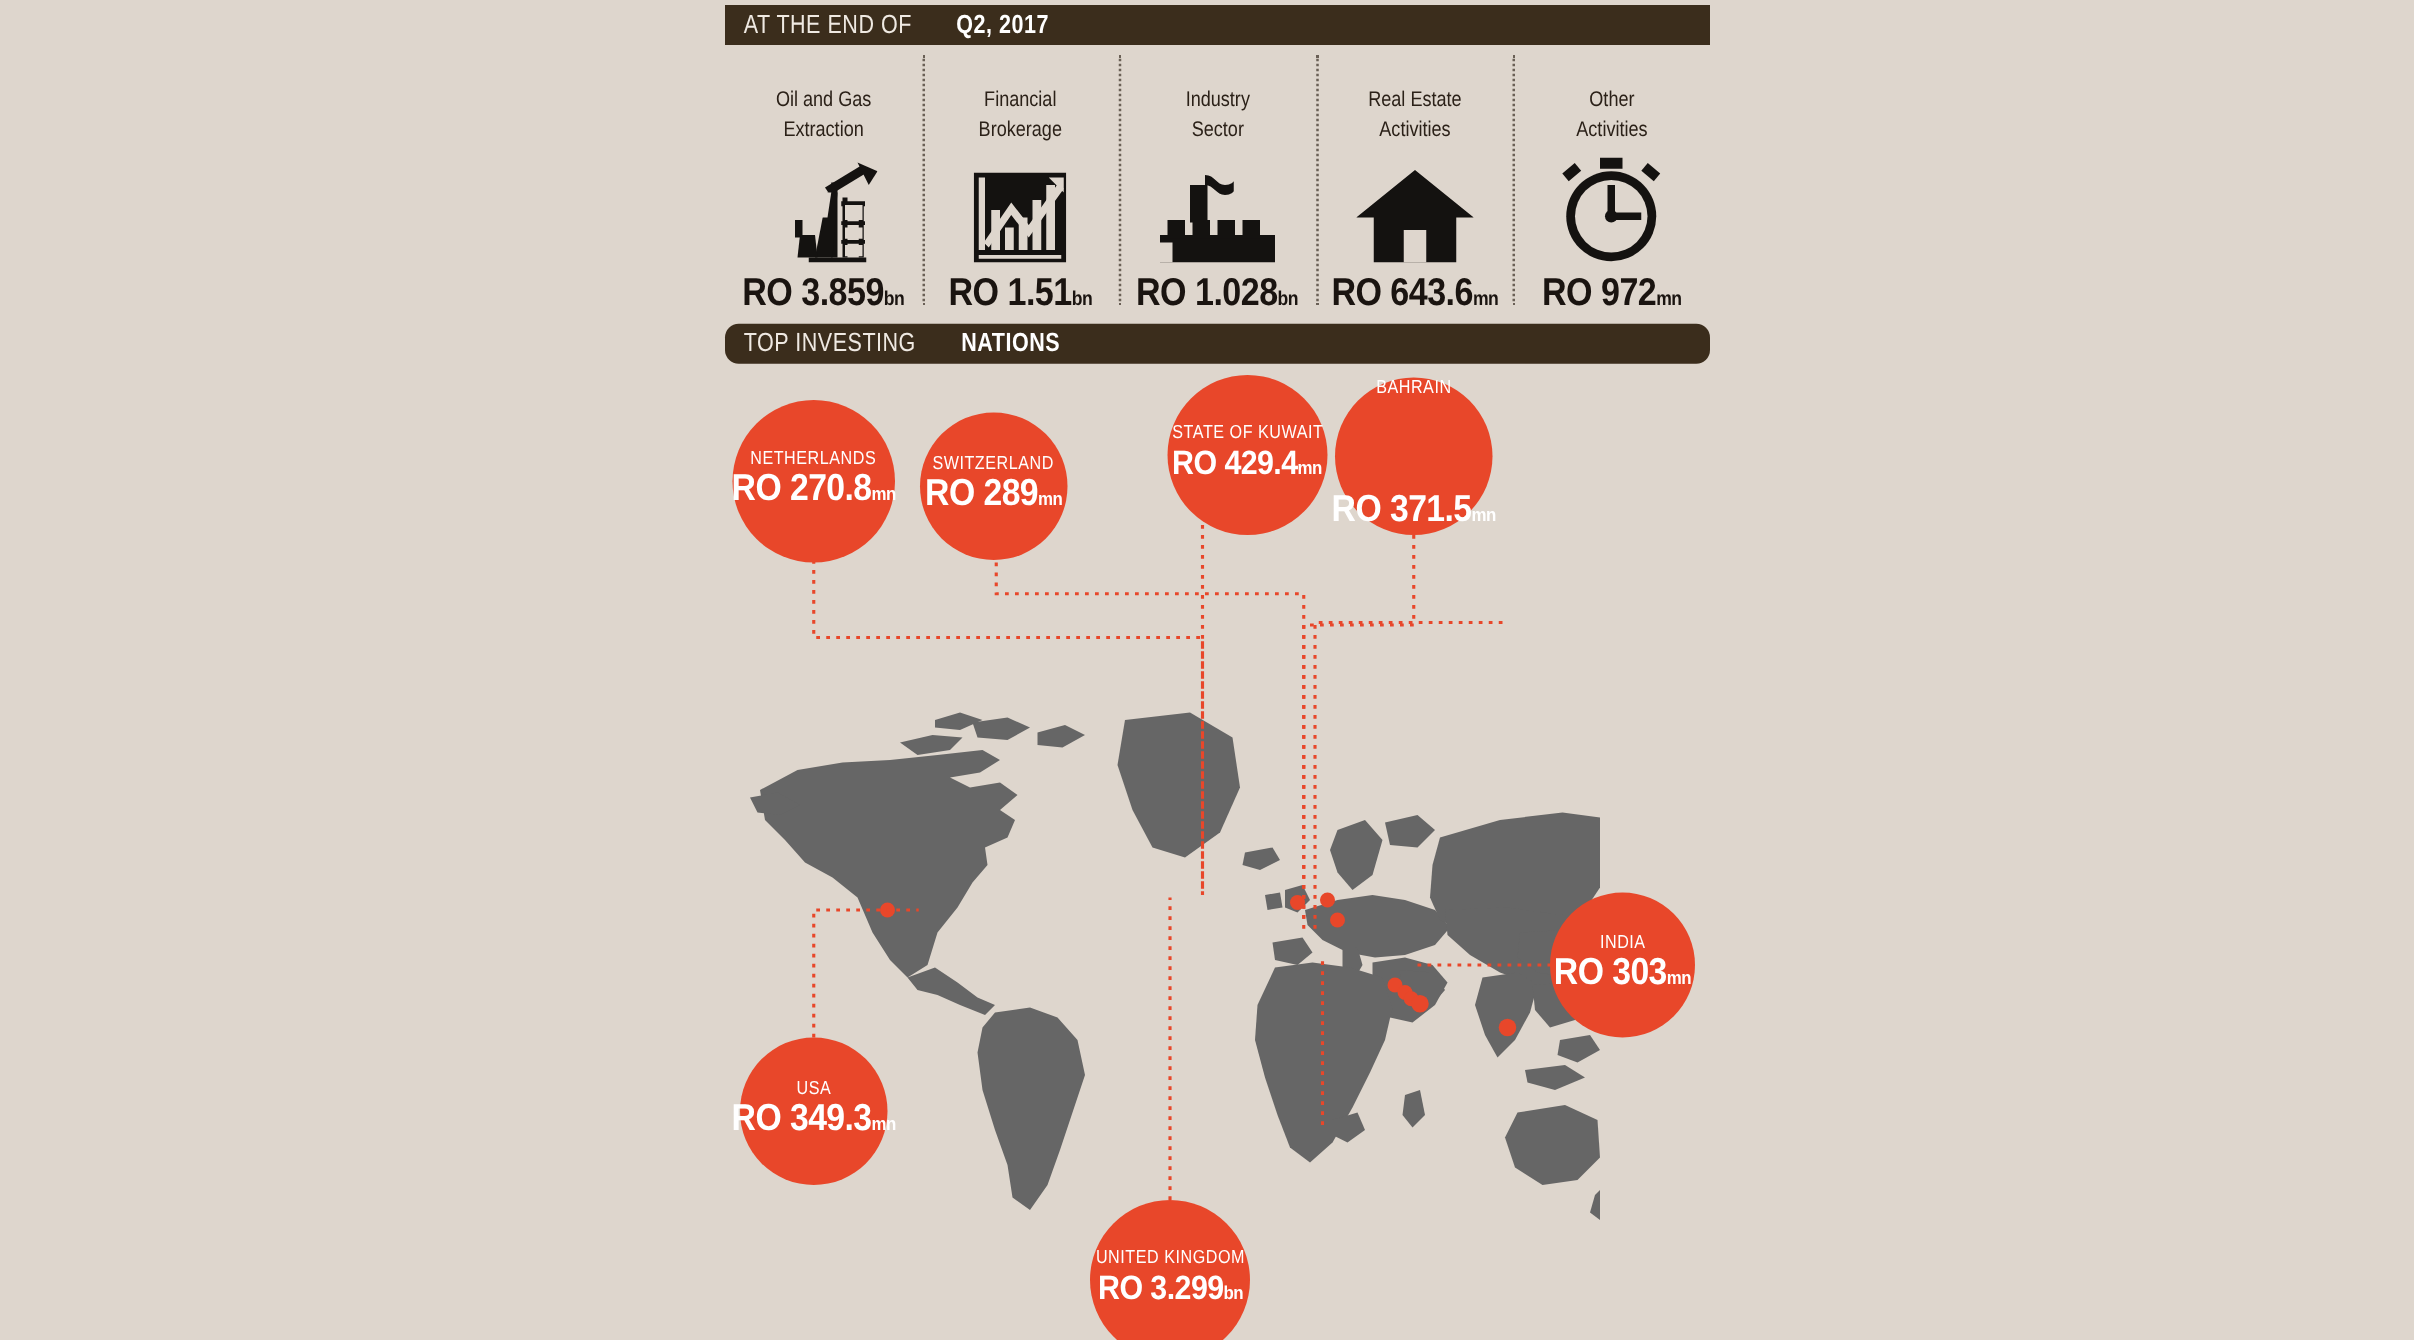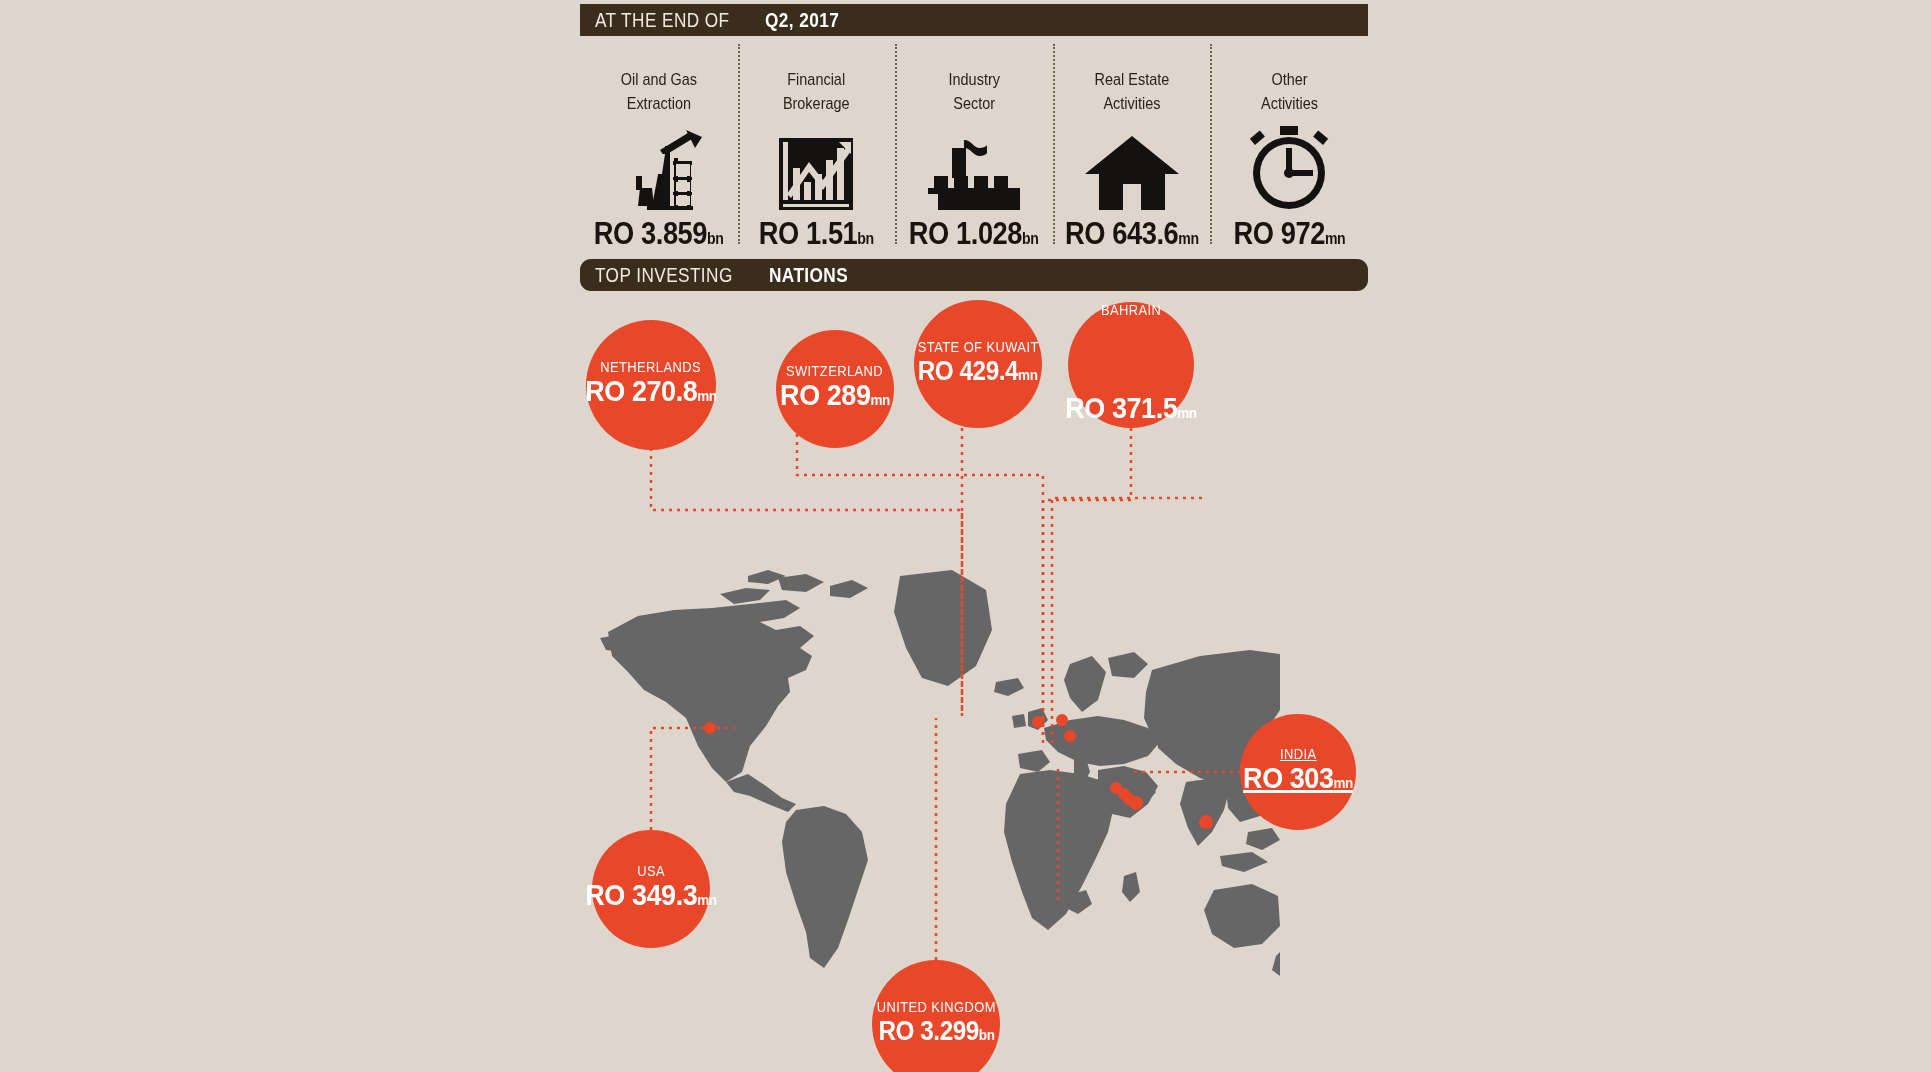"STATE OF KUWAIT" div.bubble { left: 914px -> 934px }
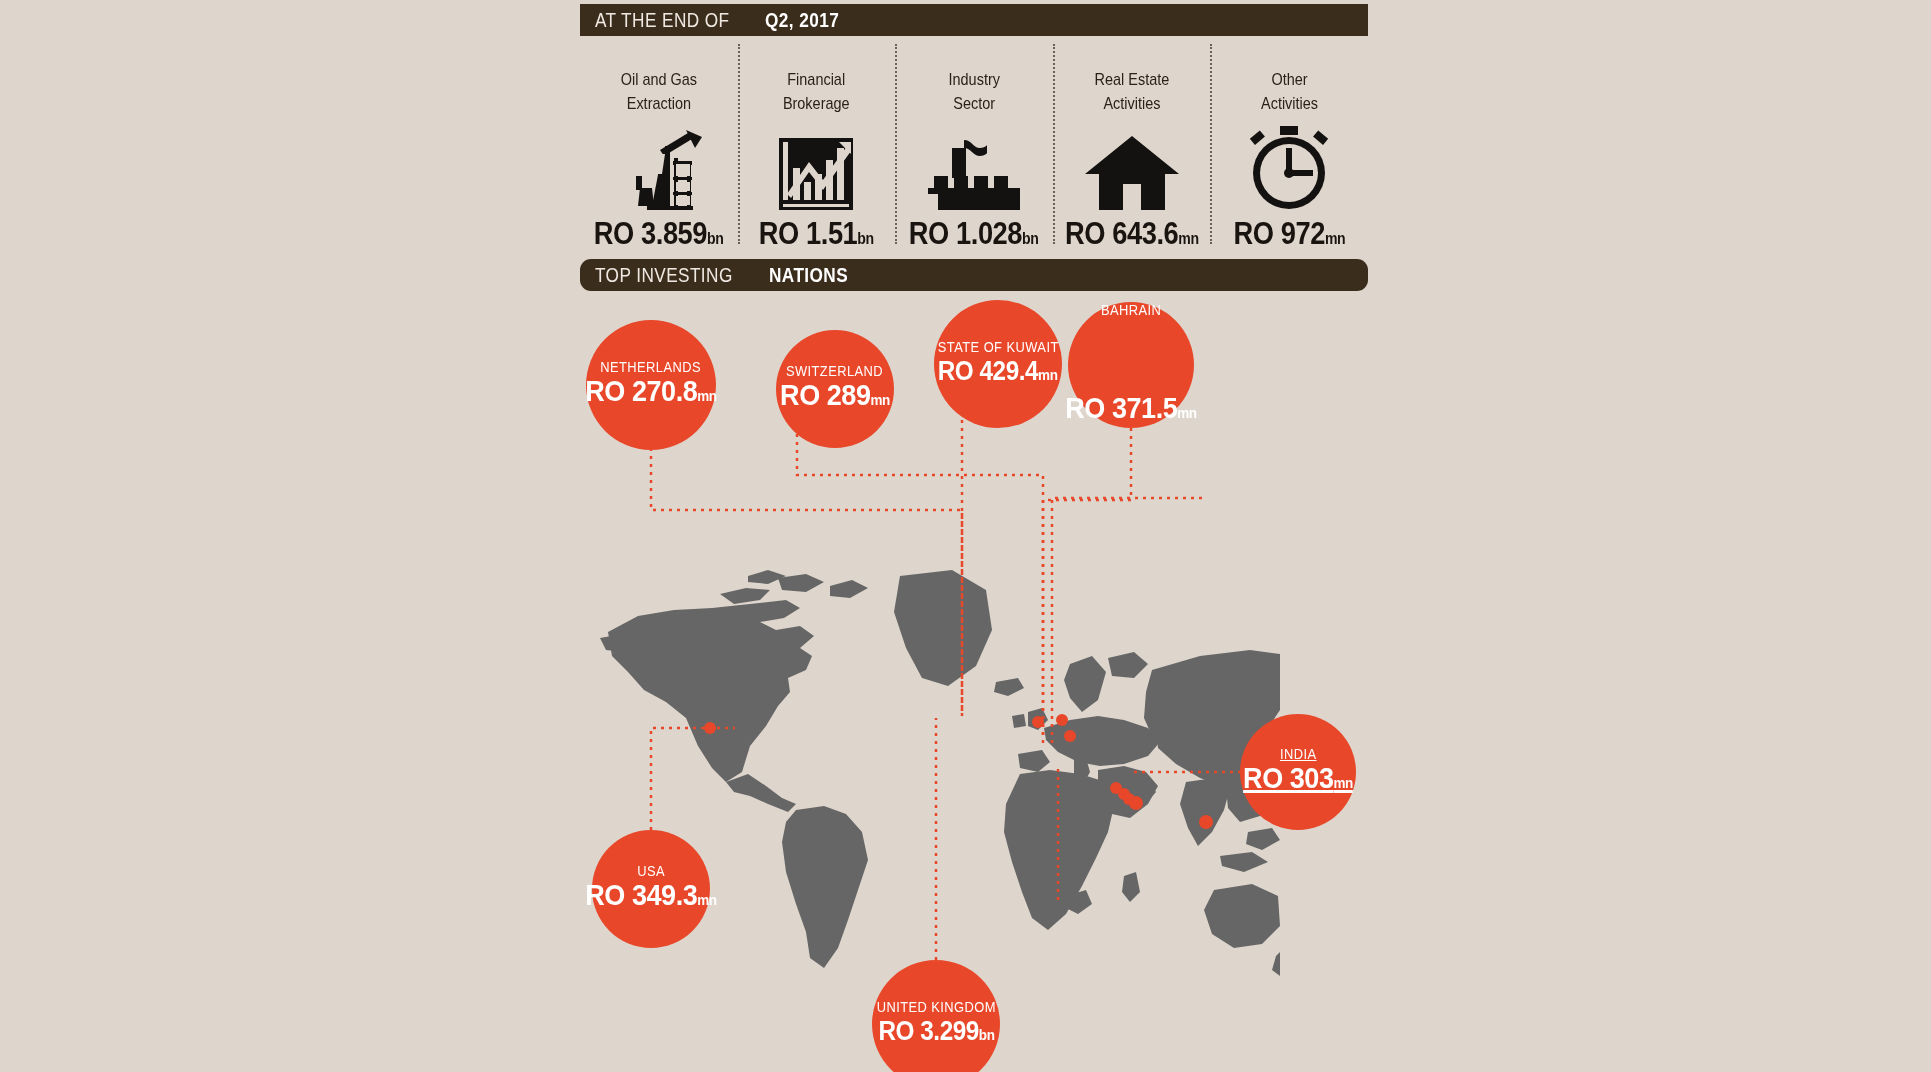"SWITZERLAND" div.bubble { left: 776px -> 736px }
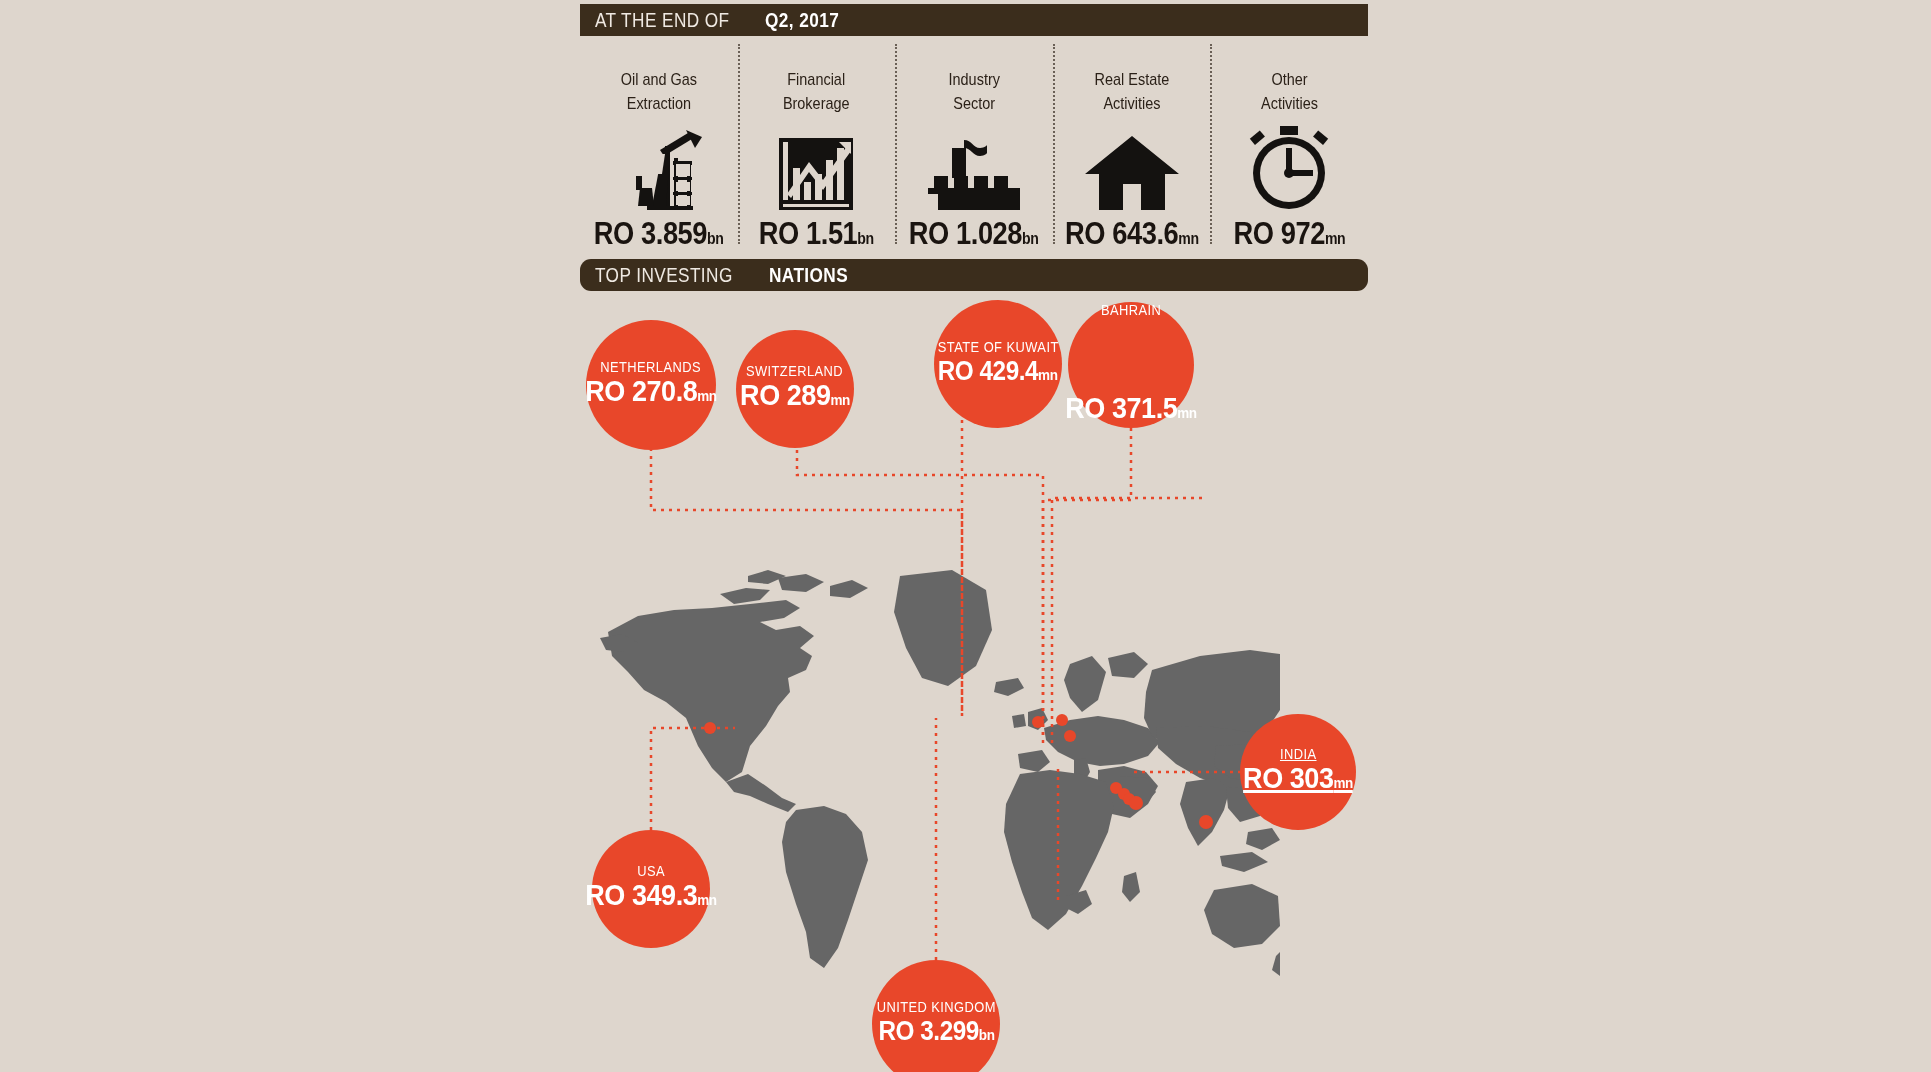"INDIA" div.bubble { text-decoration: underline -> none }
